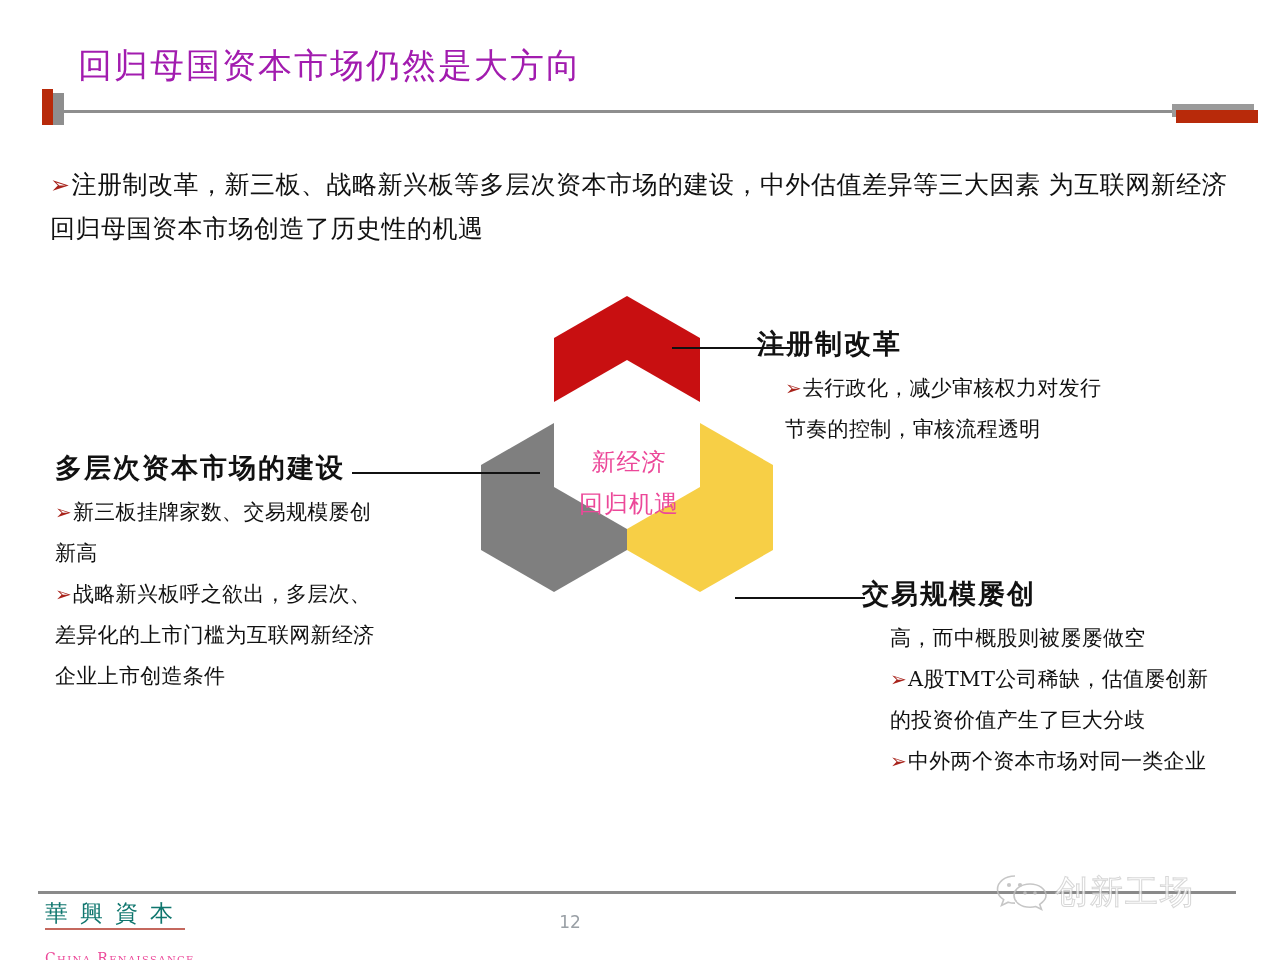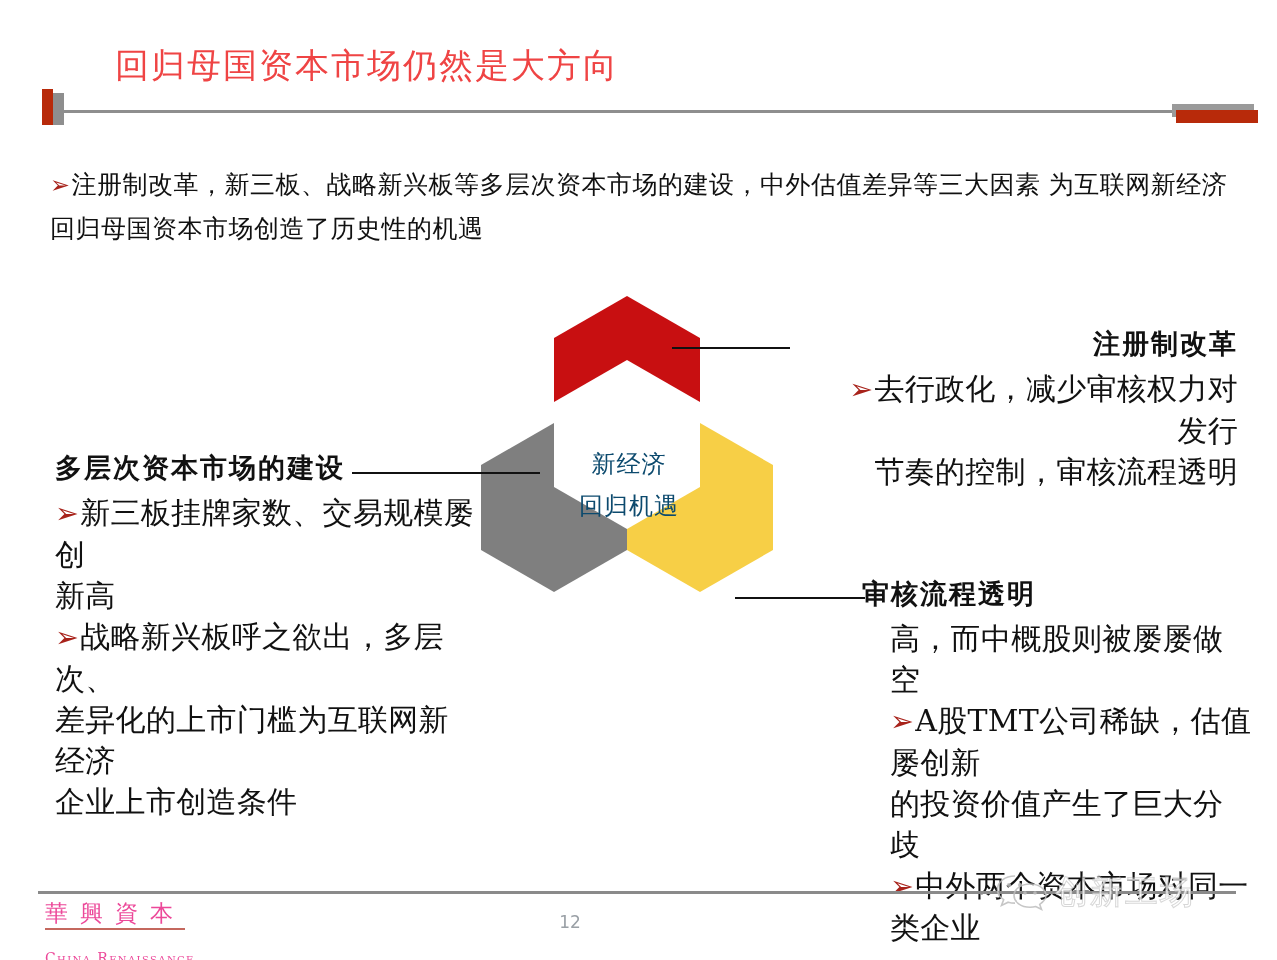"回归母国资本市场仍然是大方向" .title { color: #ef4444 -> #a21caf; margin-left: 37px -> none }
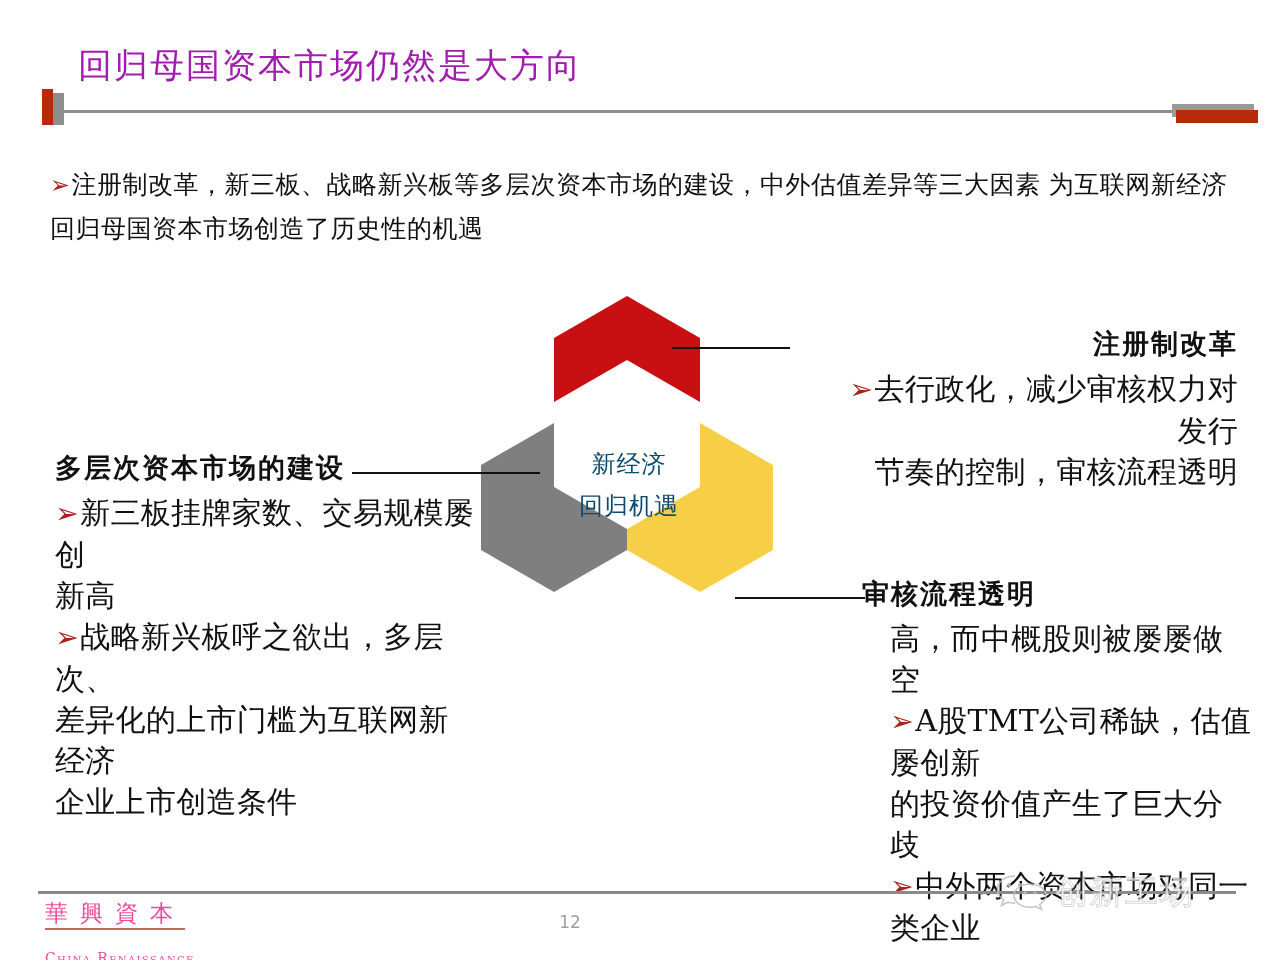"注册制改革" .callout-top { left: 818px -> 757px; text-align: right -> none }
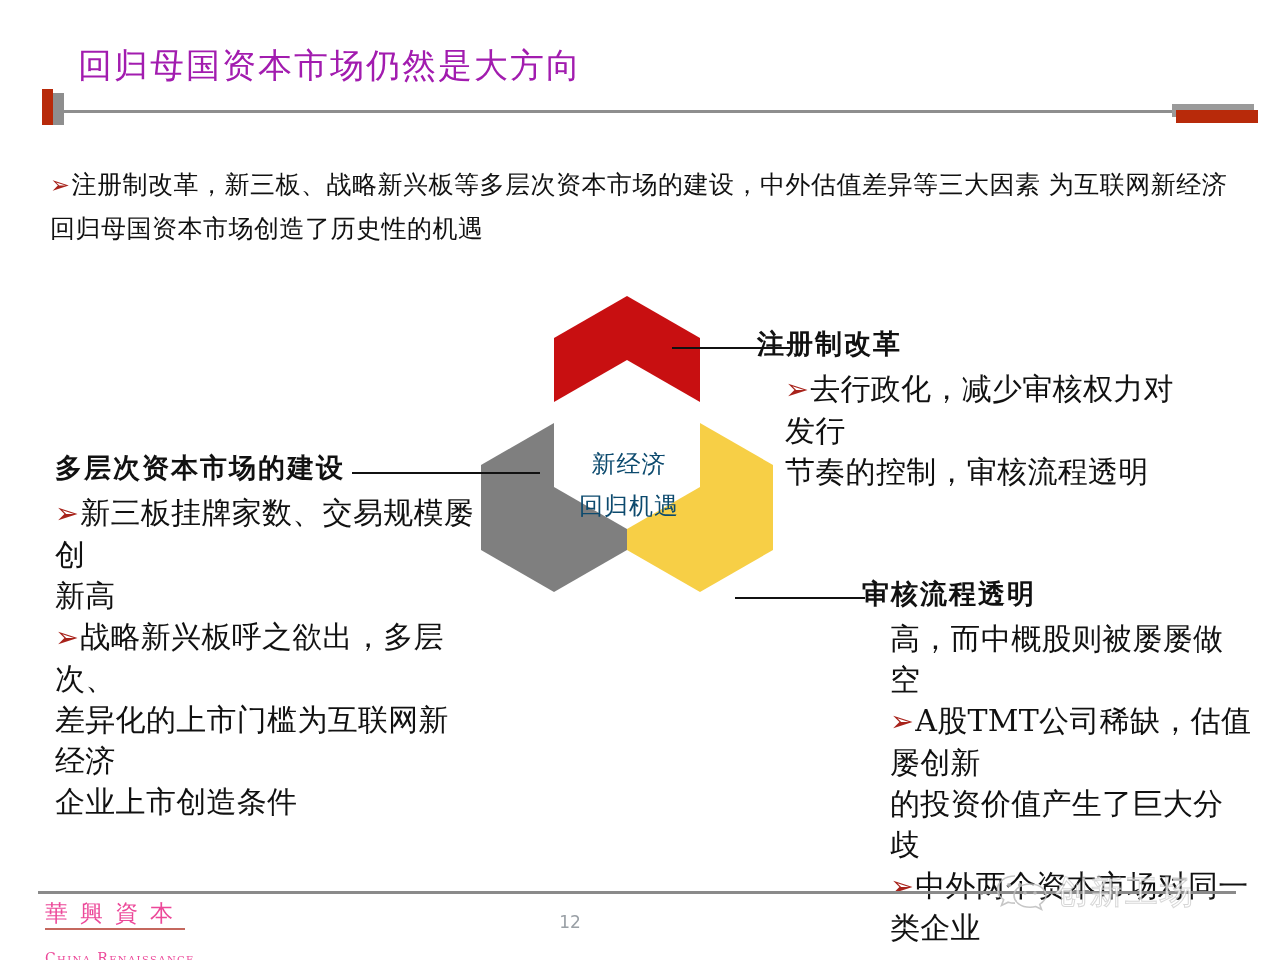"➢去行政化，减少审核权力对发行" .callout li { font-size: 30px -> 21px }
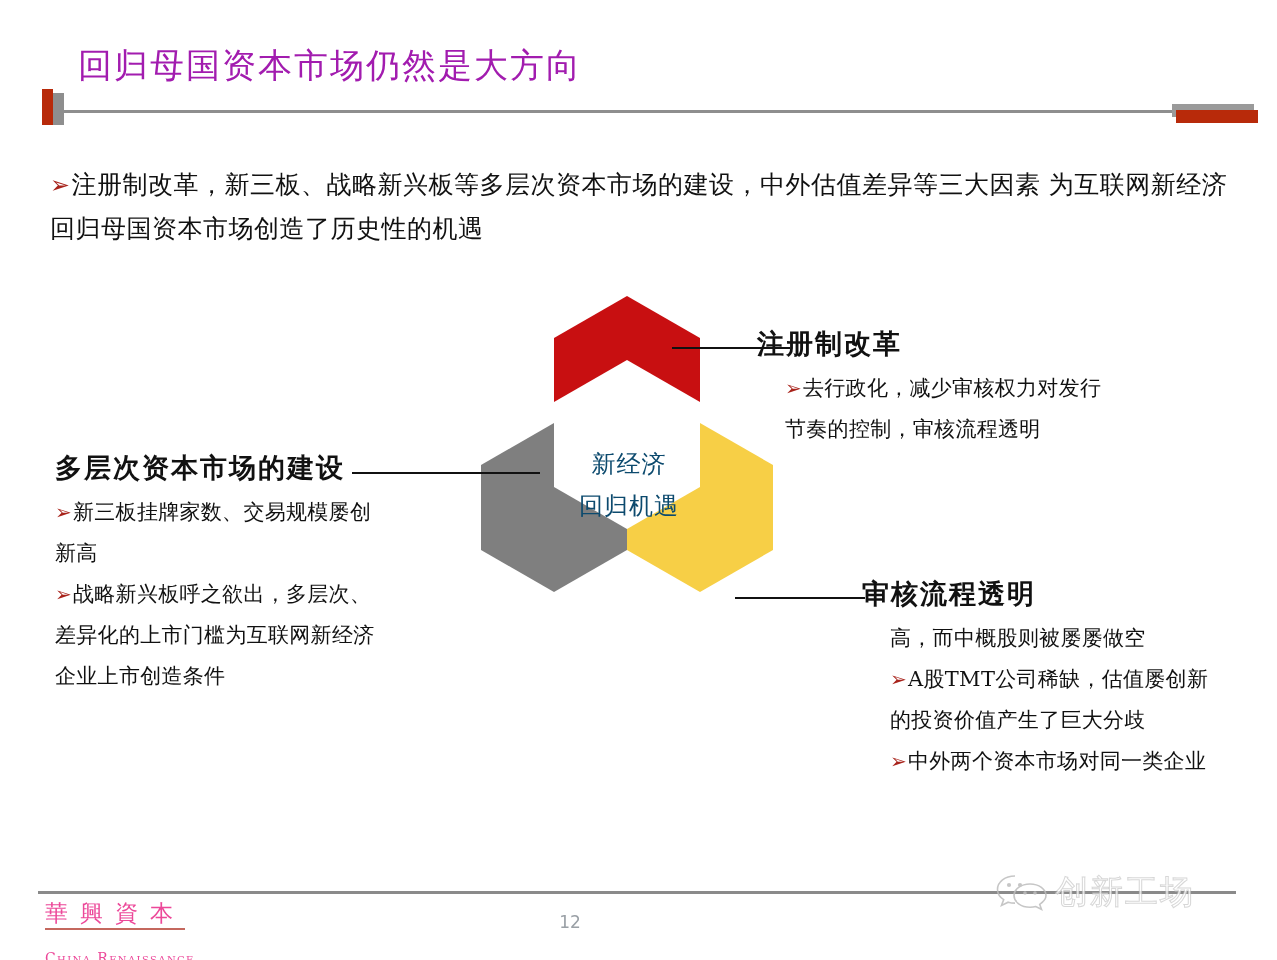"新经济" .hex-center-text { color: #0c4a6e -> #ec4899; font-family: Liberation Sans, sans-serif -> Liberation Mono, monospace }
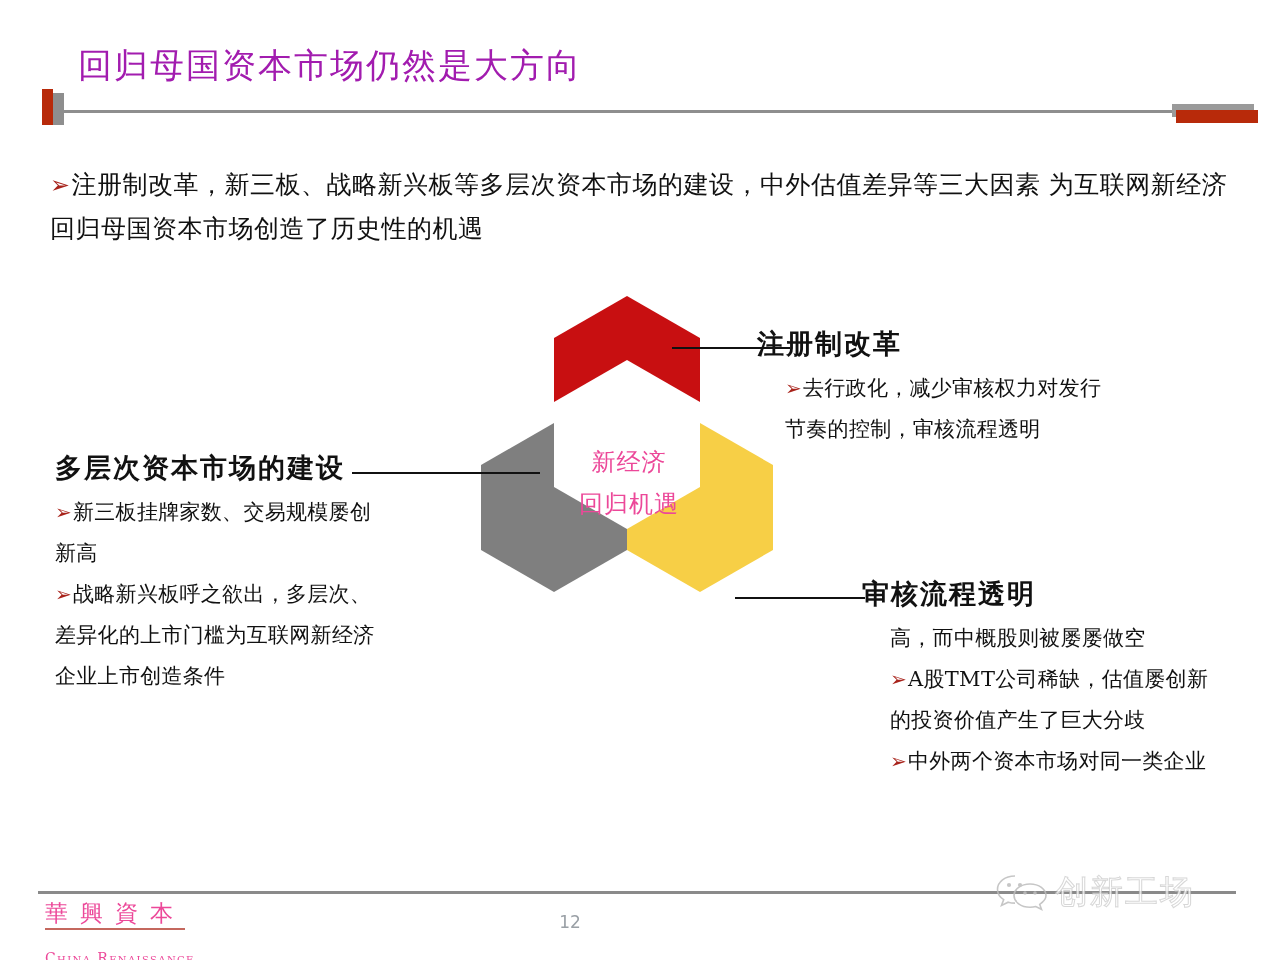"审核流程透明" h3 { text: 审核流程透明 -> 交易规模屡创 }
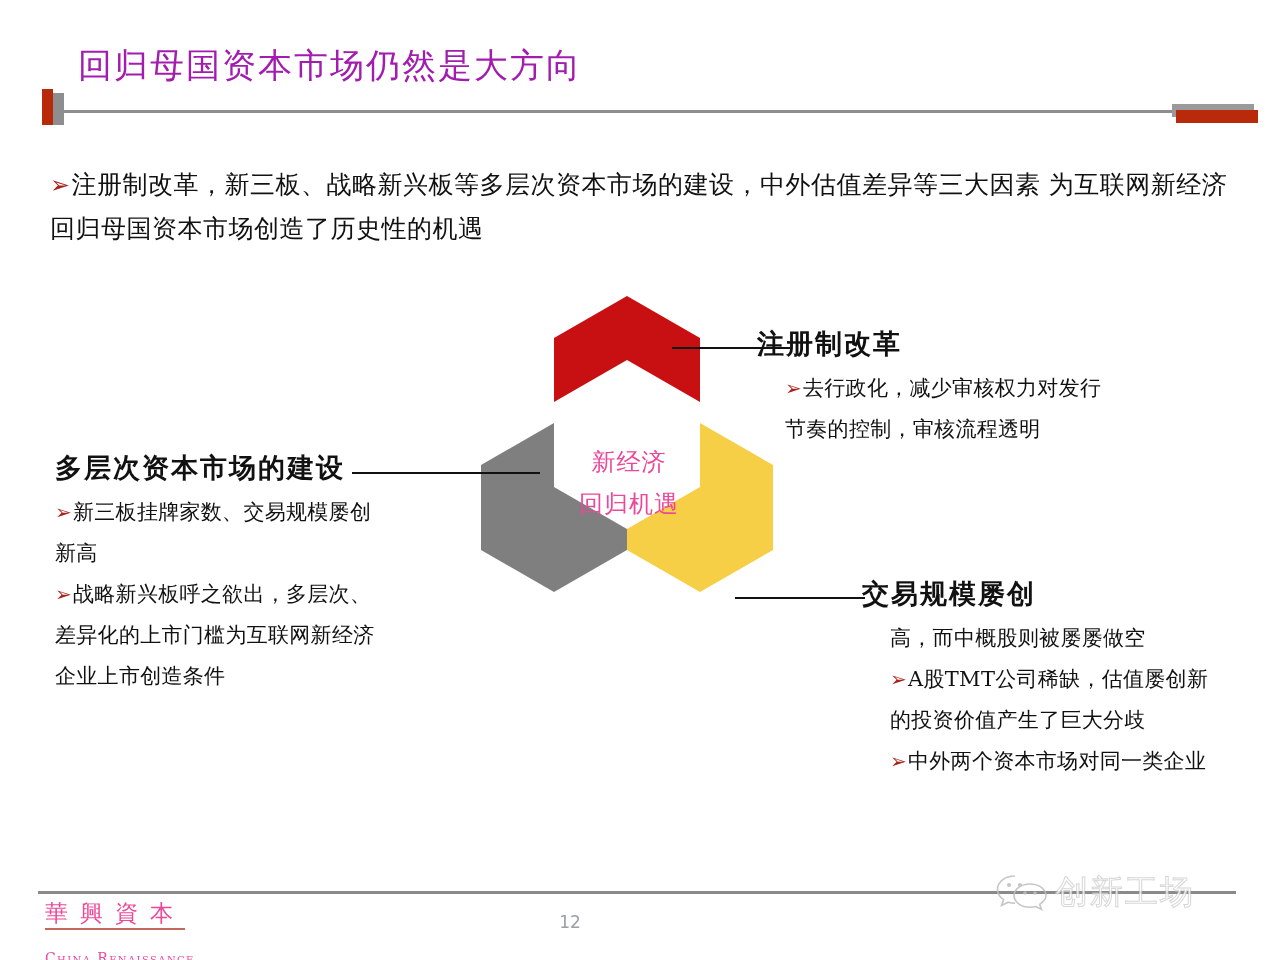"華興資本" .logo-cn { color: #ec4899 -> #0f766e }
